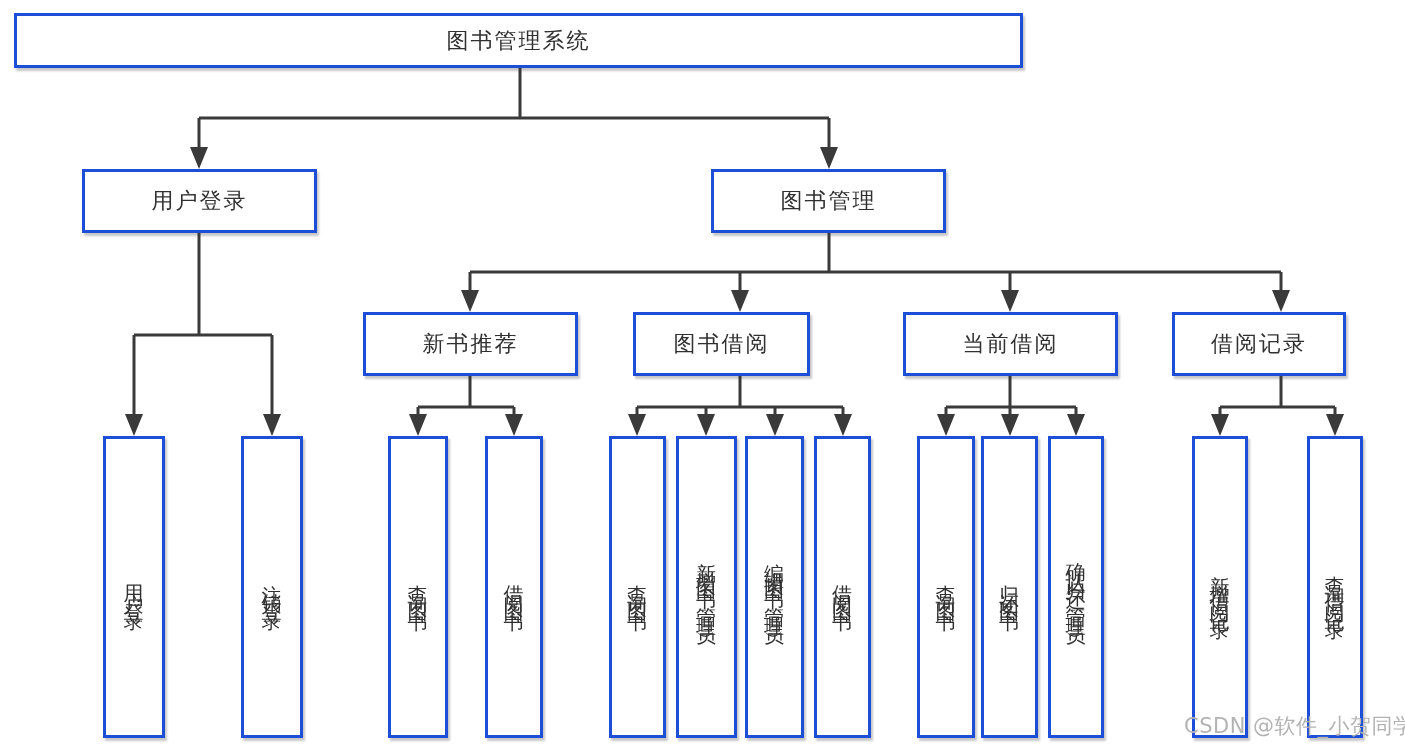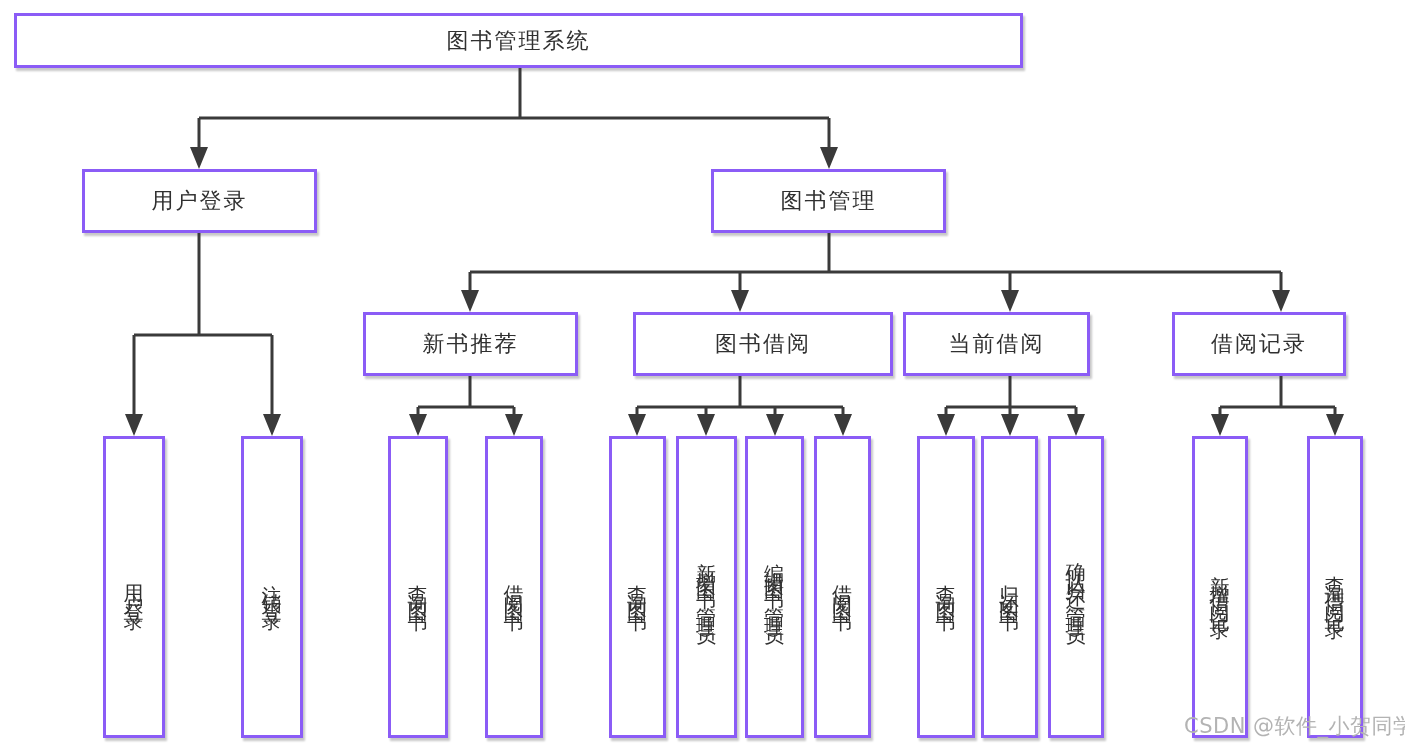"图书管理系统" .node { border: 3px solid #8b5cf6 -> 3px solid #1d4ed8 }
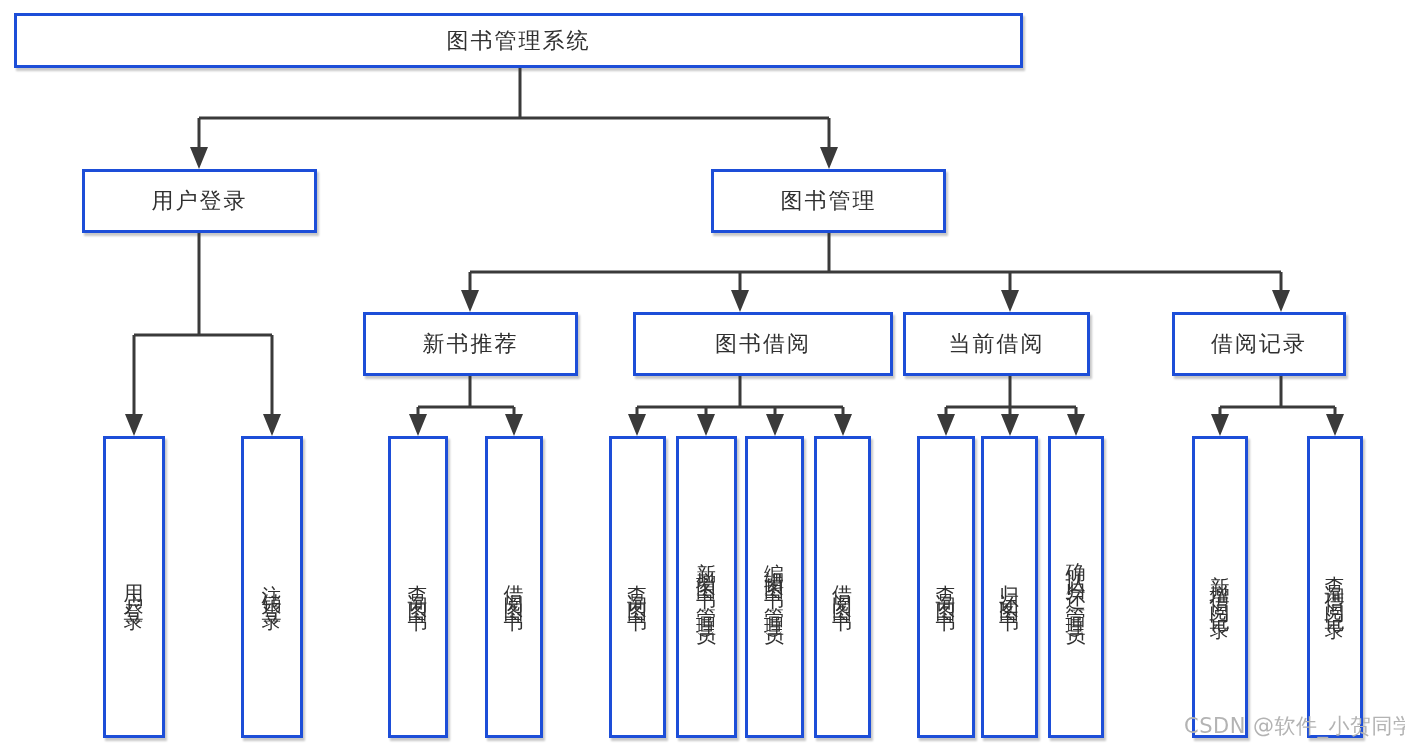"图书借阅" div.node { width: 260px -> 177px }
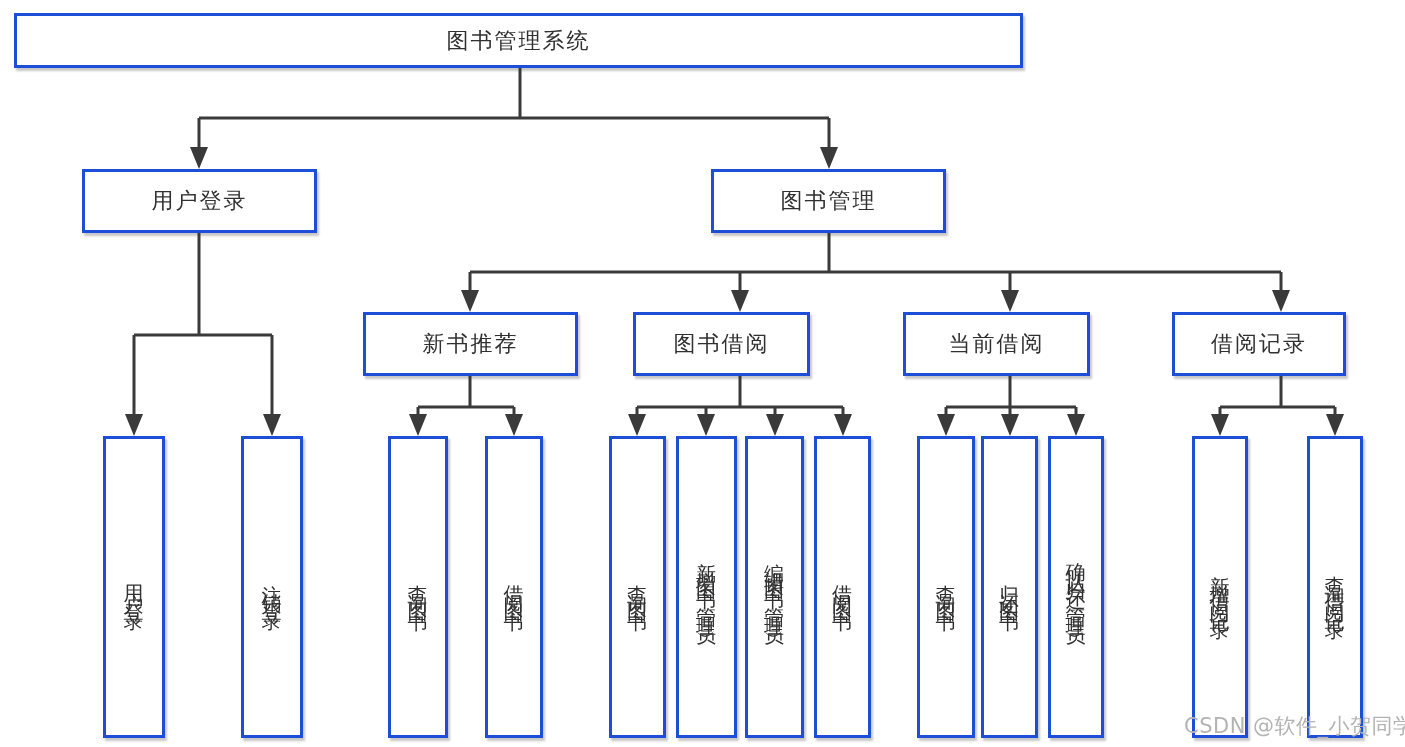"当前借阅" div.node { width: 187px -> 215px }
